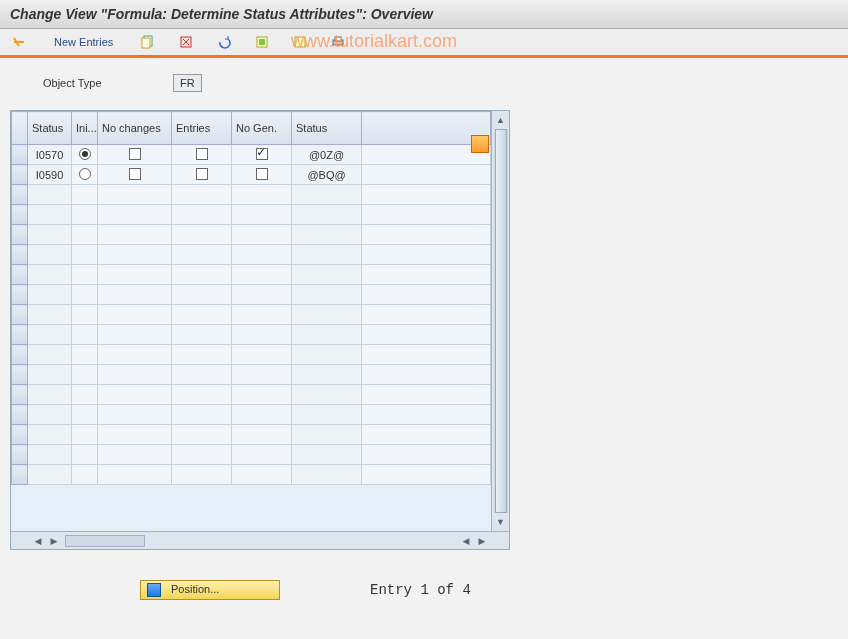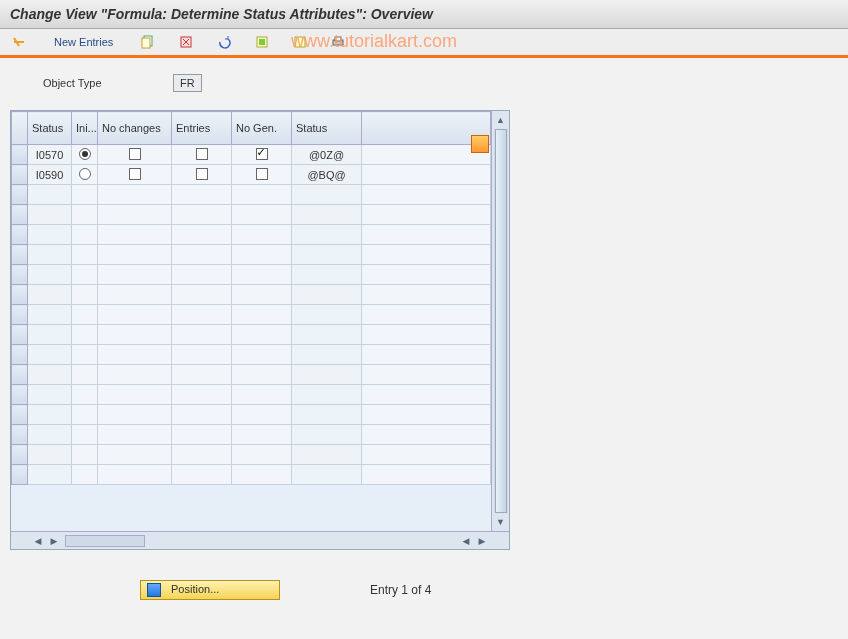"Entry 1 of 4" .entry-txt { font-family: none -> Liberation Mono, monospace; font-size: 12px -> 14px }
